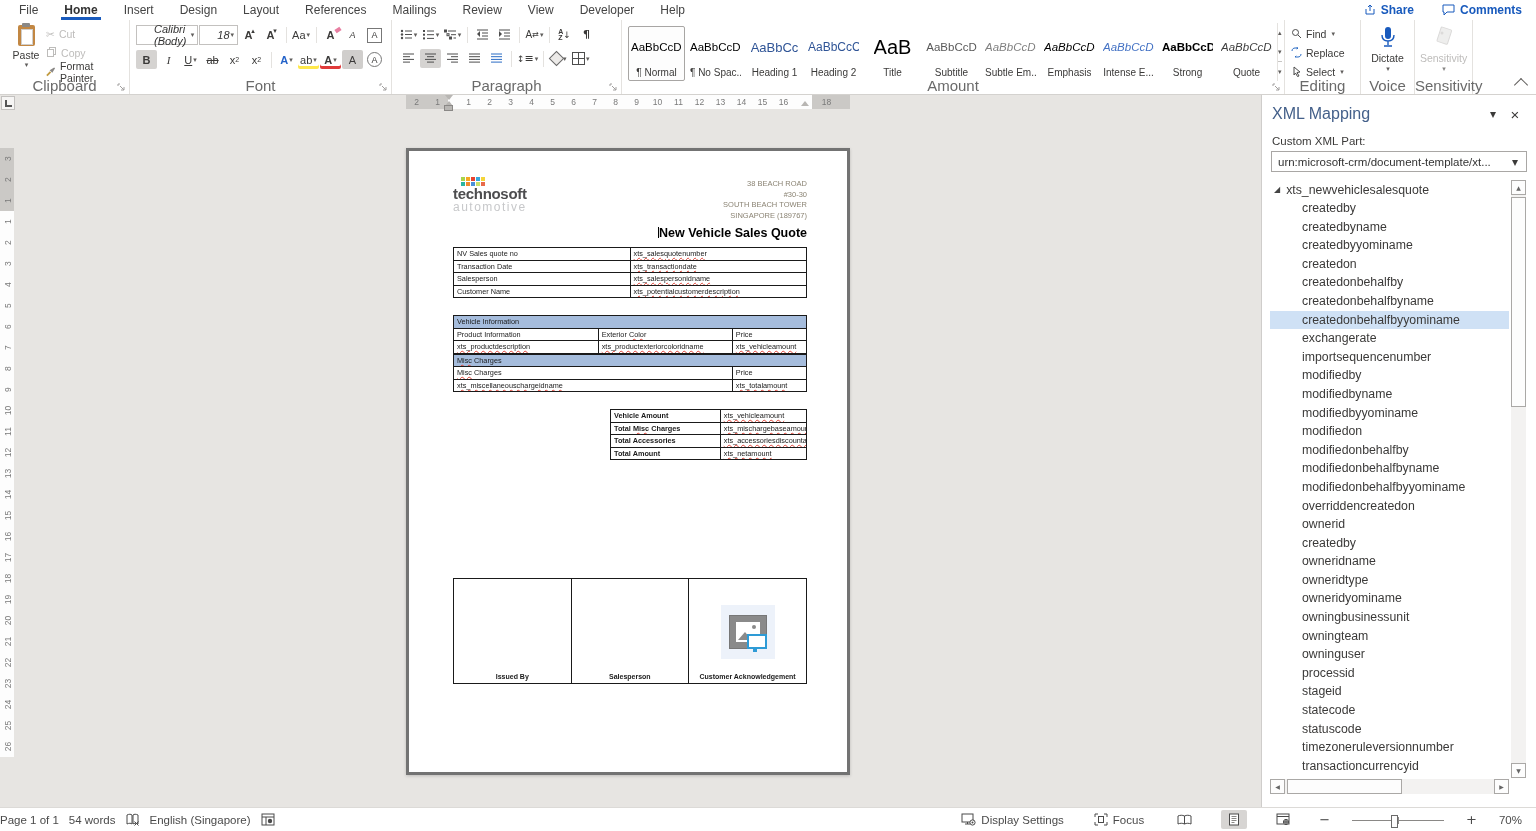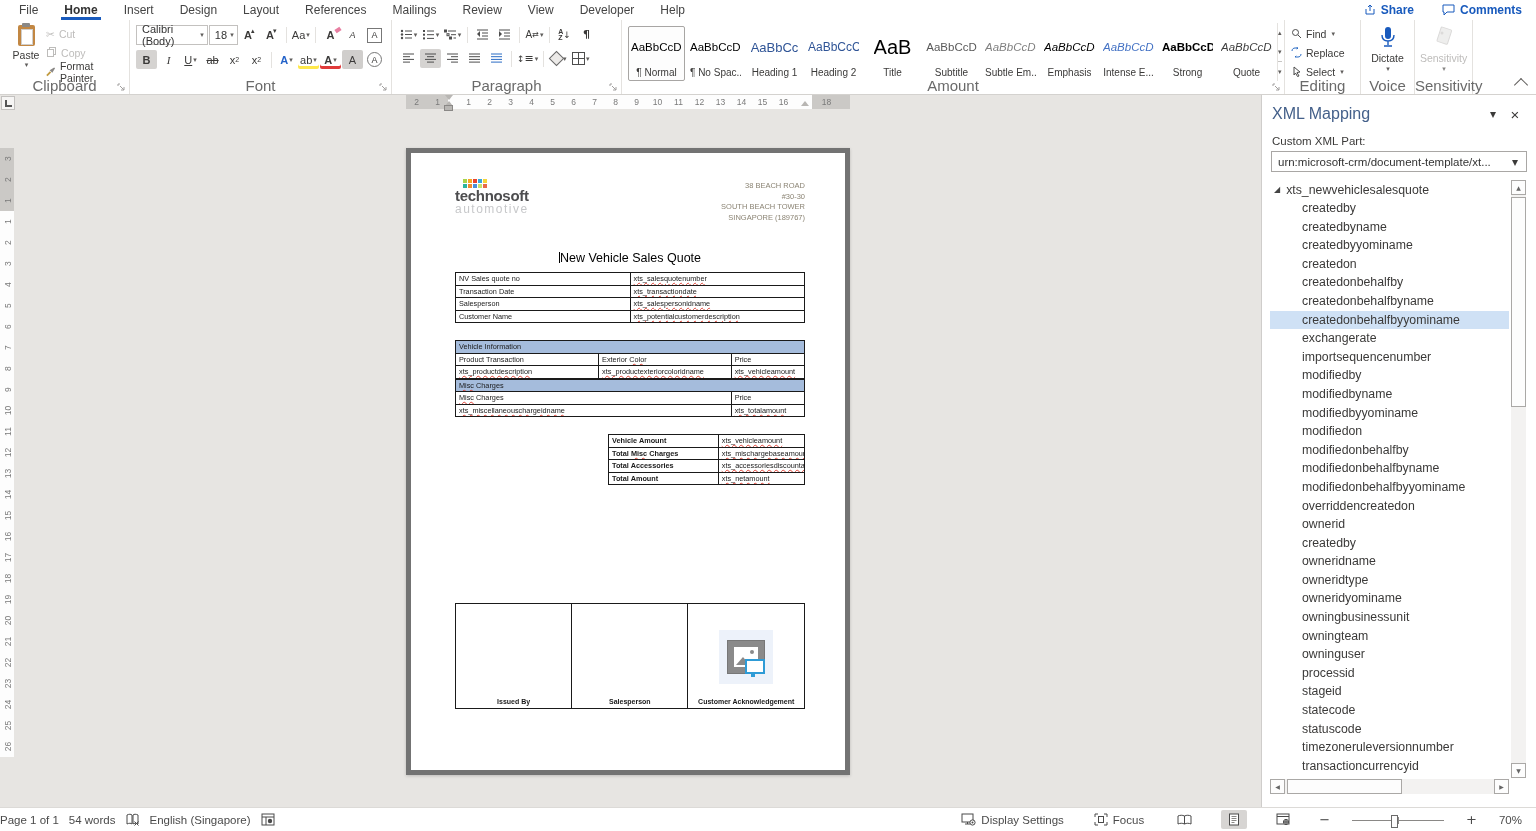"Calibri (Body)" .combo { font-style: none -> italic; padding: 0 3px 0 5px -> 0 3px 0 17px }
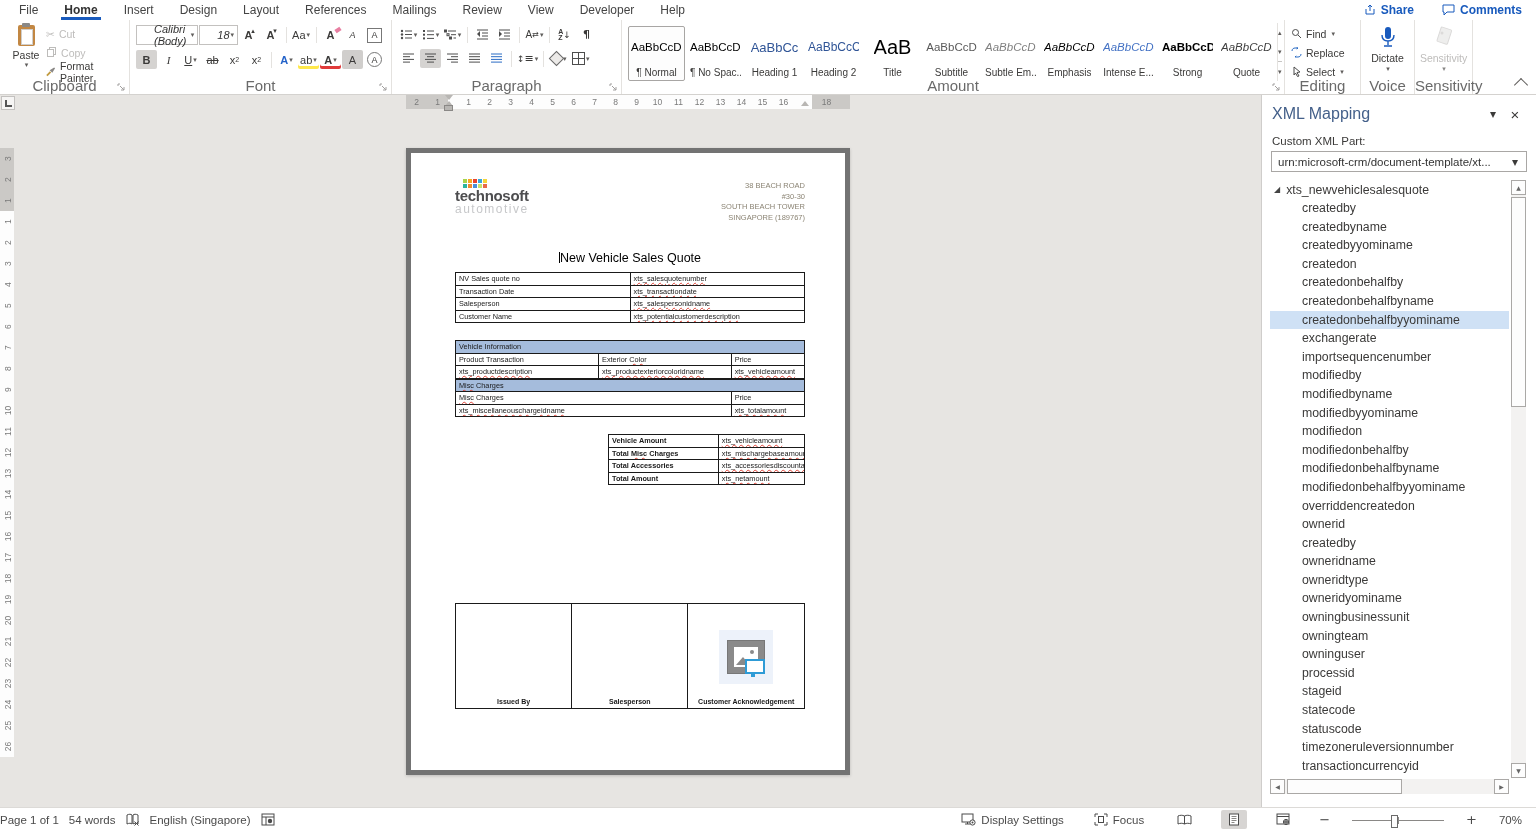"technosoft" #page { border: 5px solid #737373 -> 3px solid #737373 }
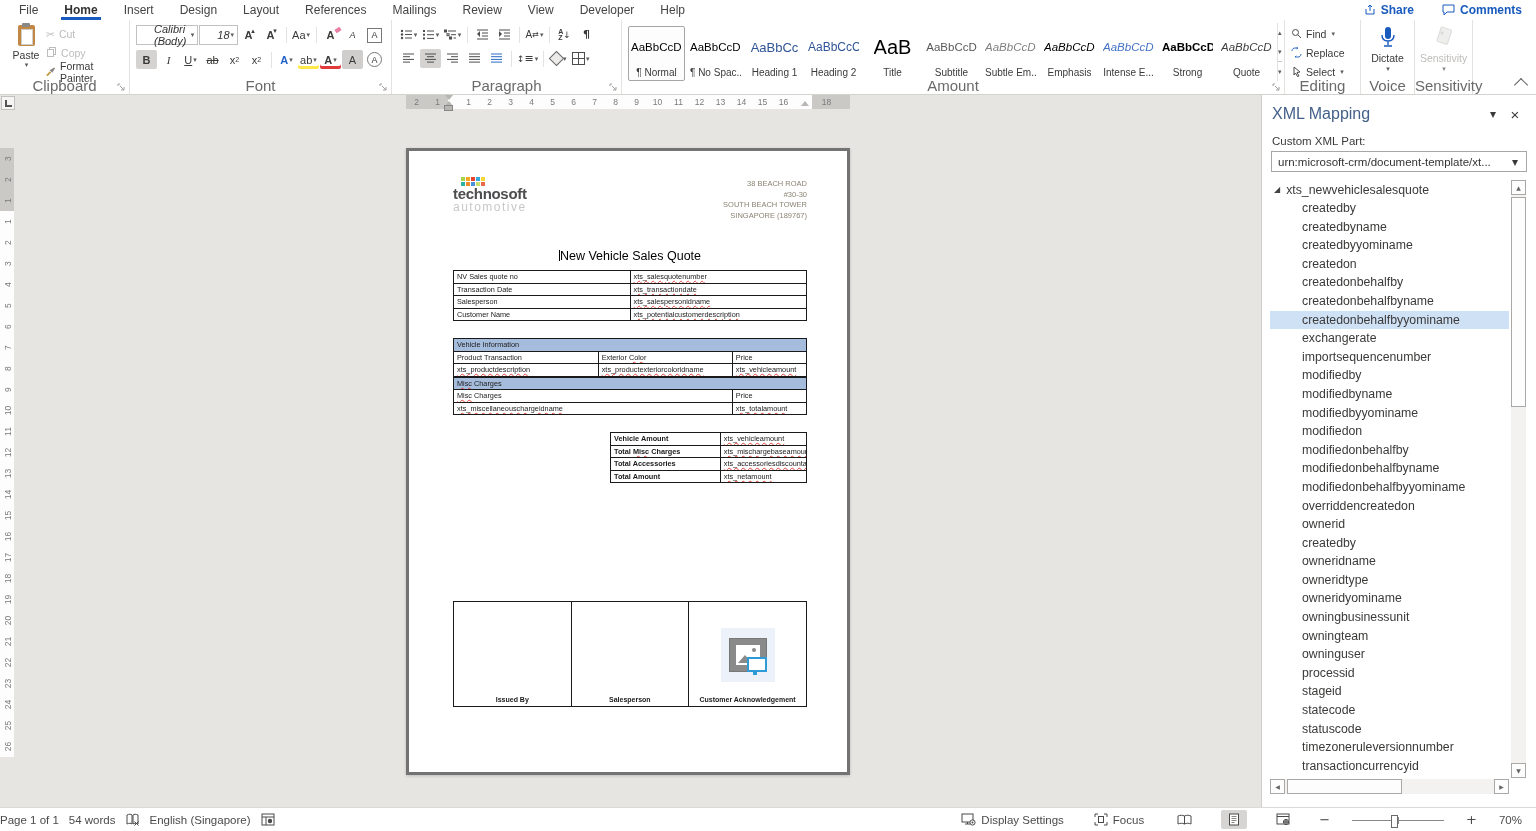"New Vehicle Sales Quote" #doctitle { font-weight: normal -> bold; margin-top: 28px -> 5px; text-align: center -> right }
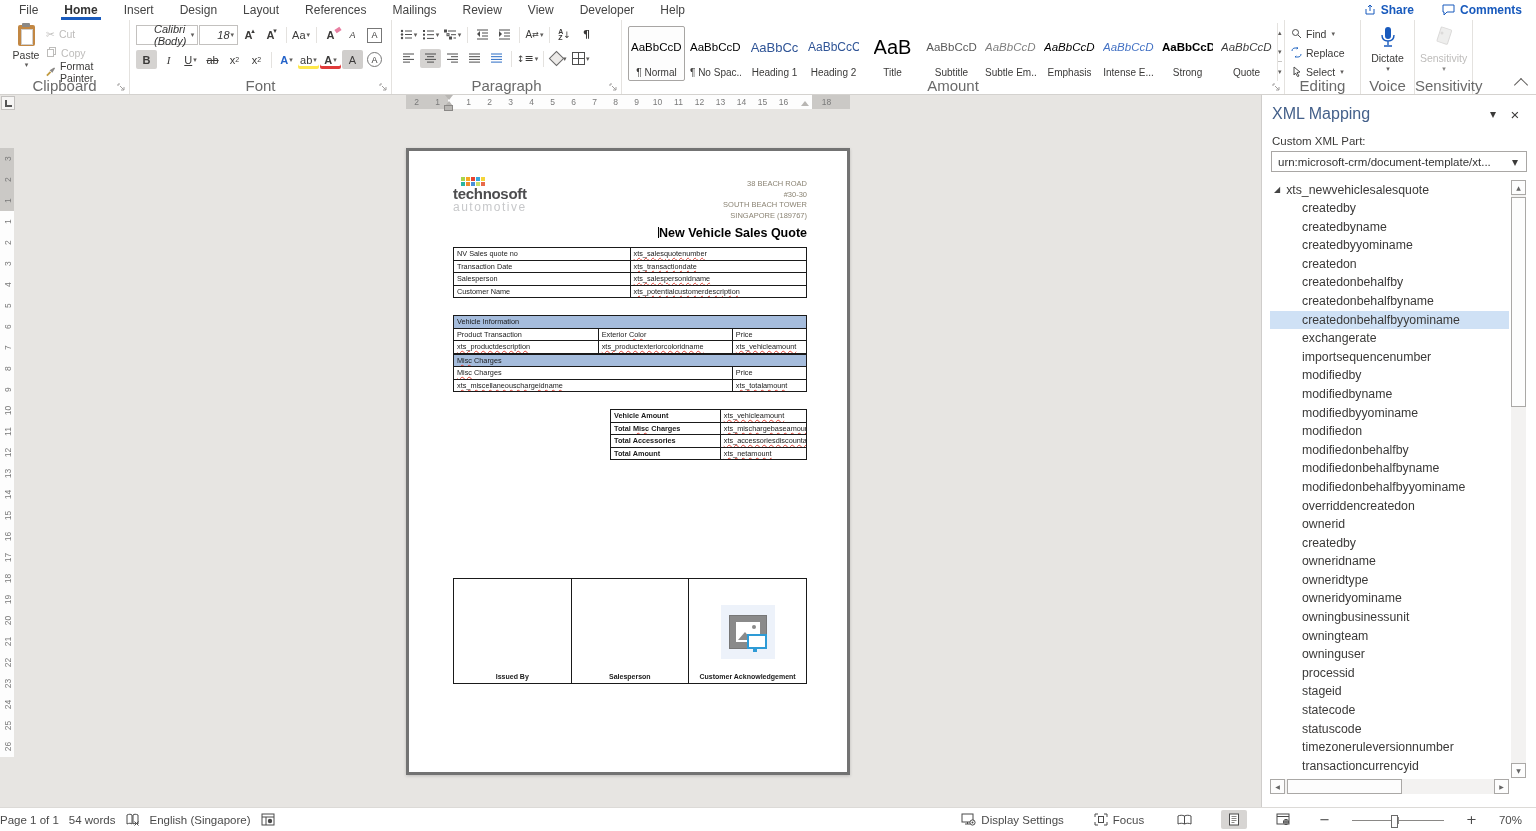"Product Transaction" td { text: Transaction -> Information }
